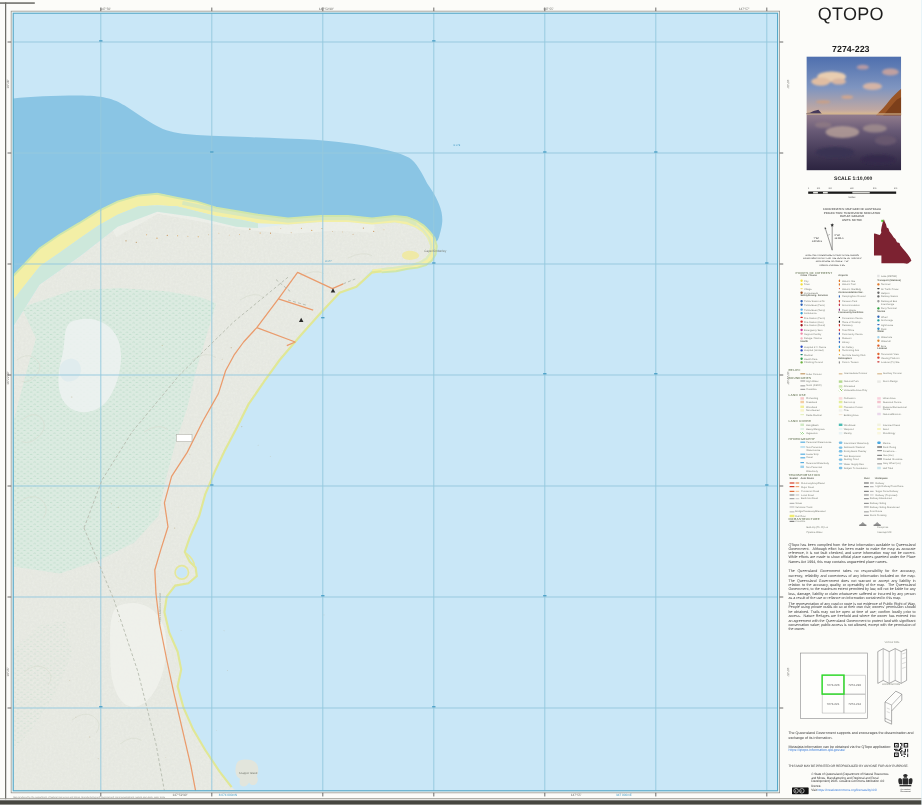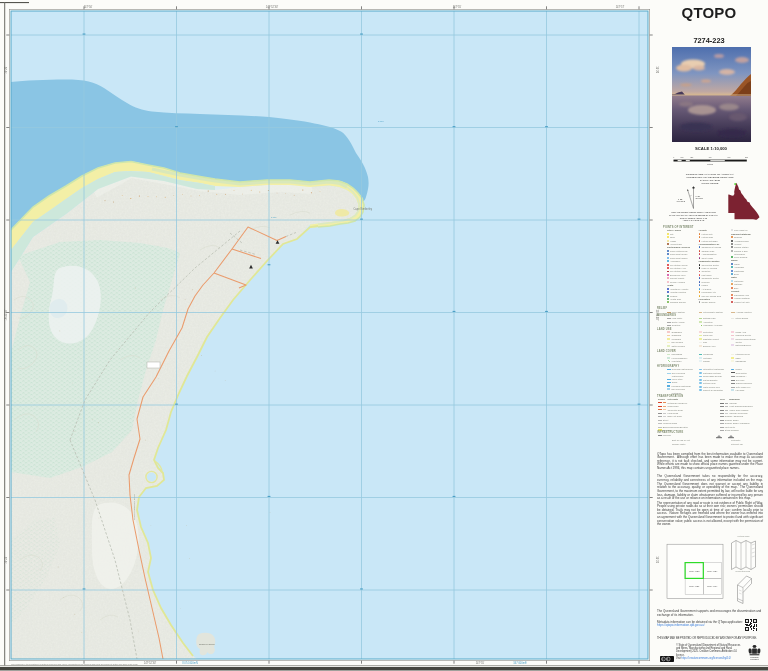"QTOPO" div.abs { font-weight: bold -> normal }
